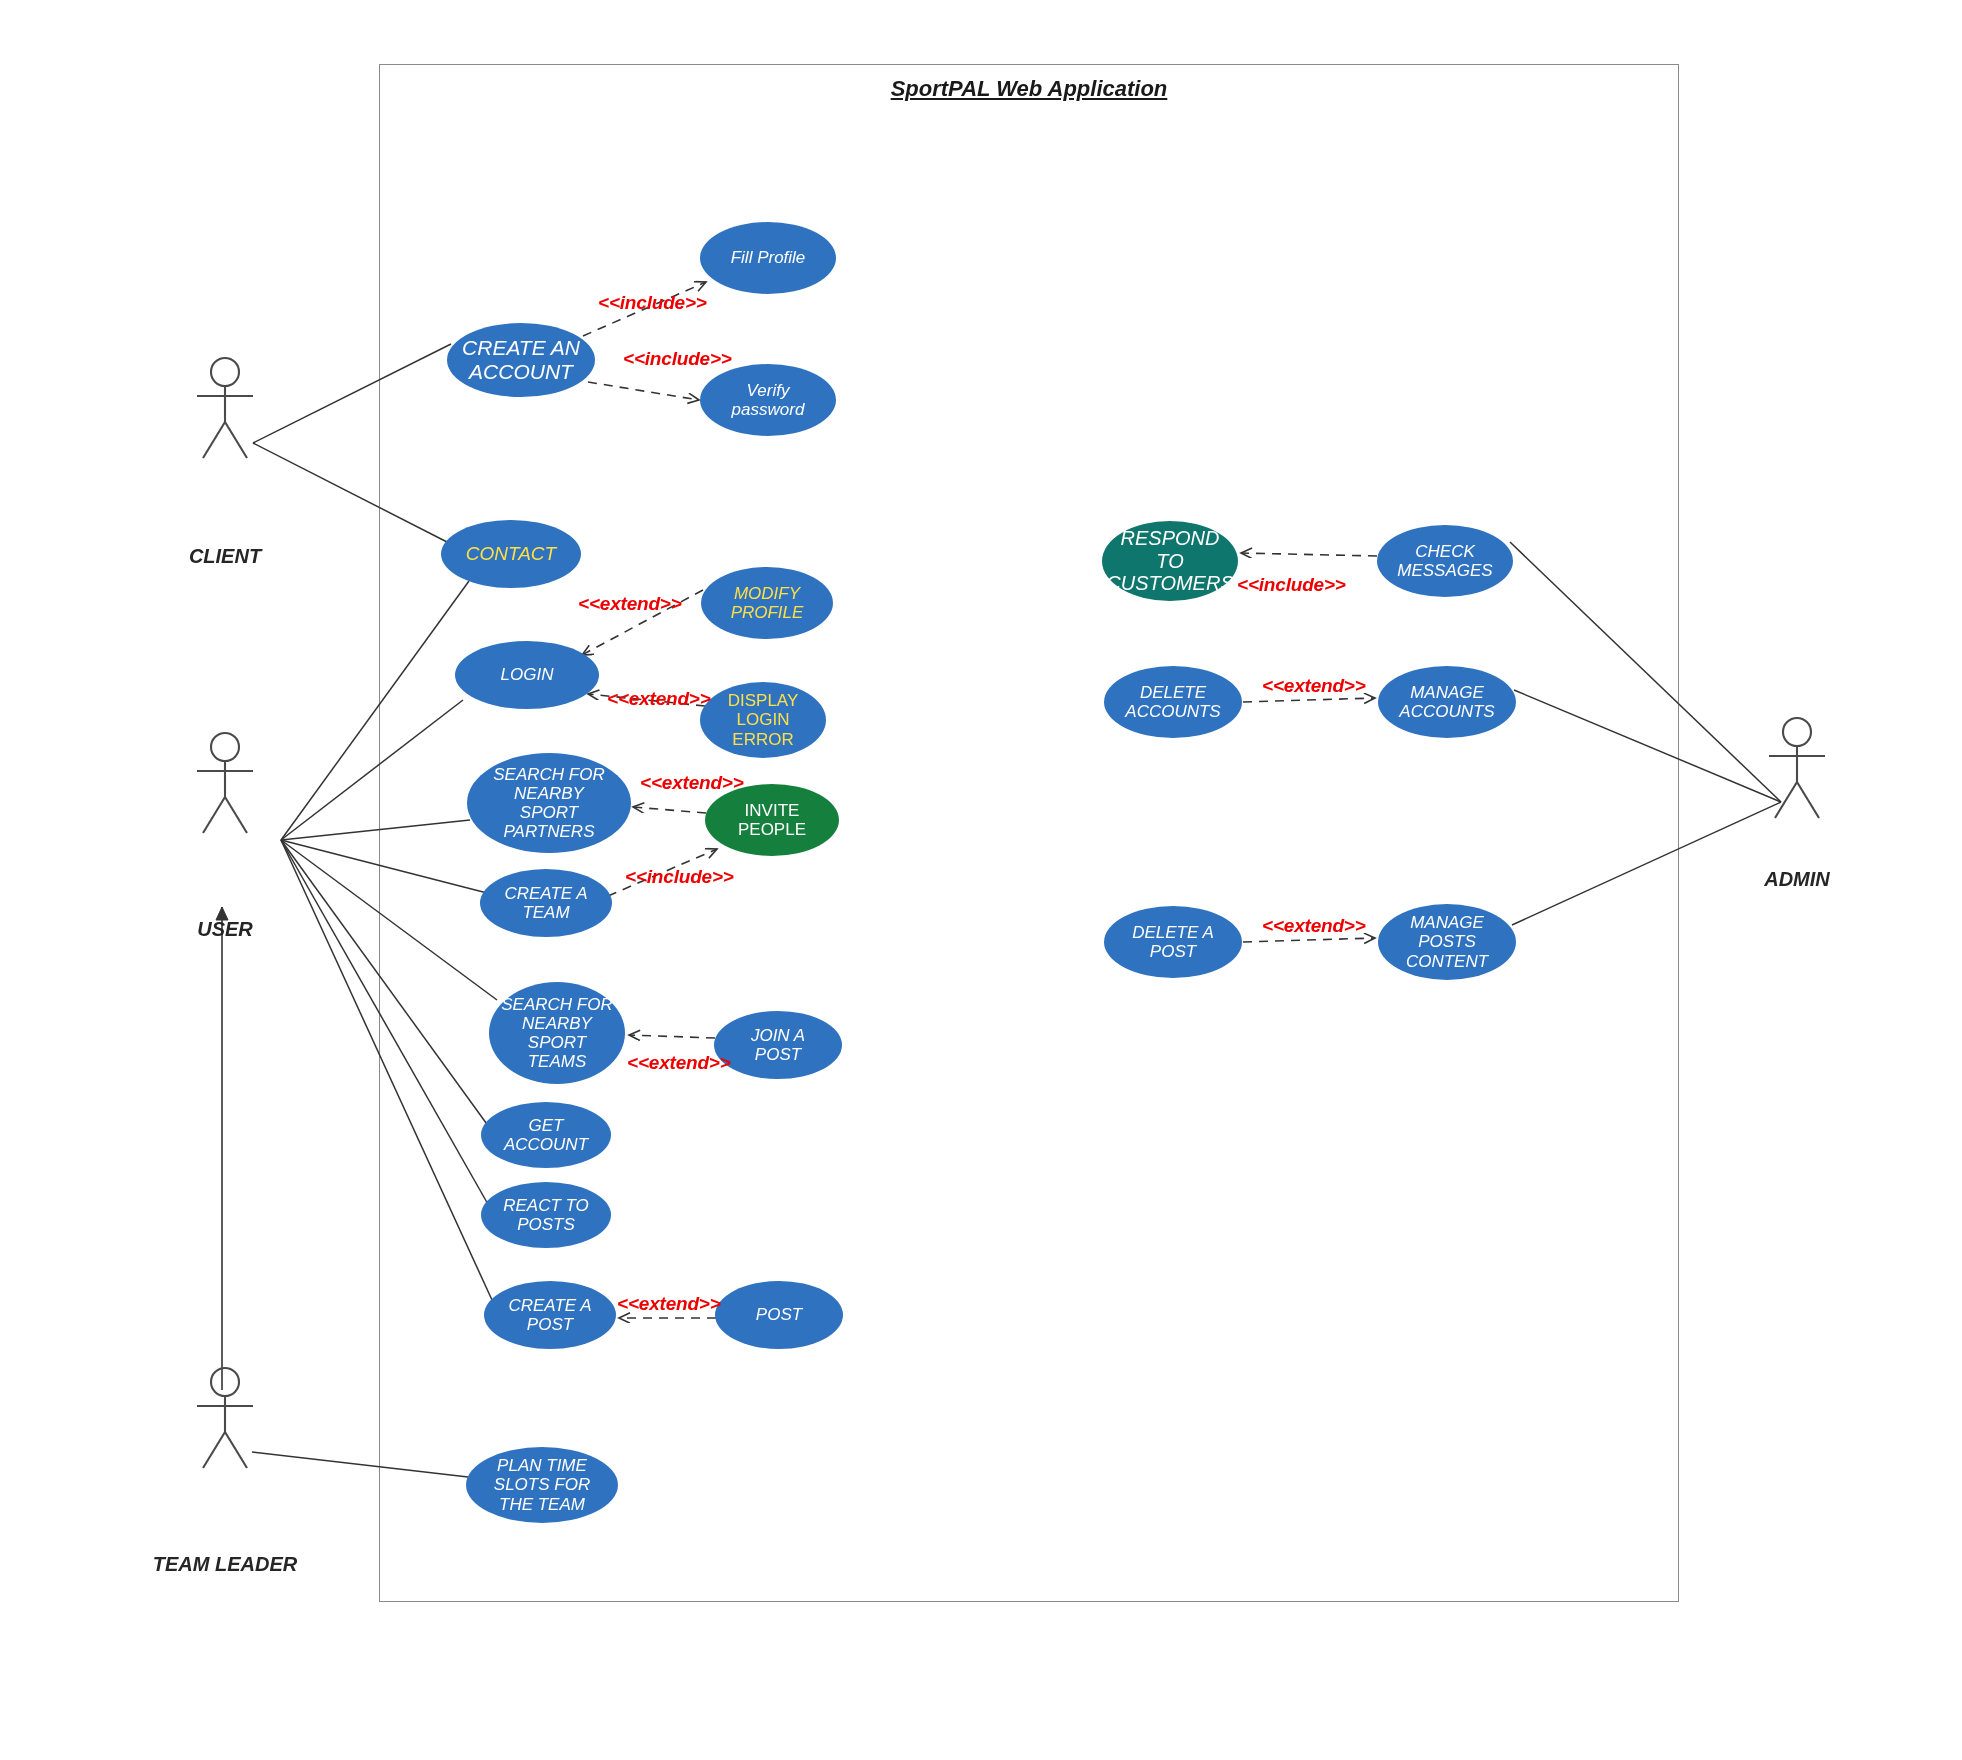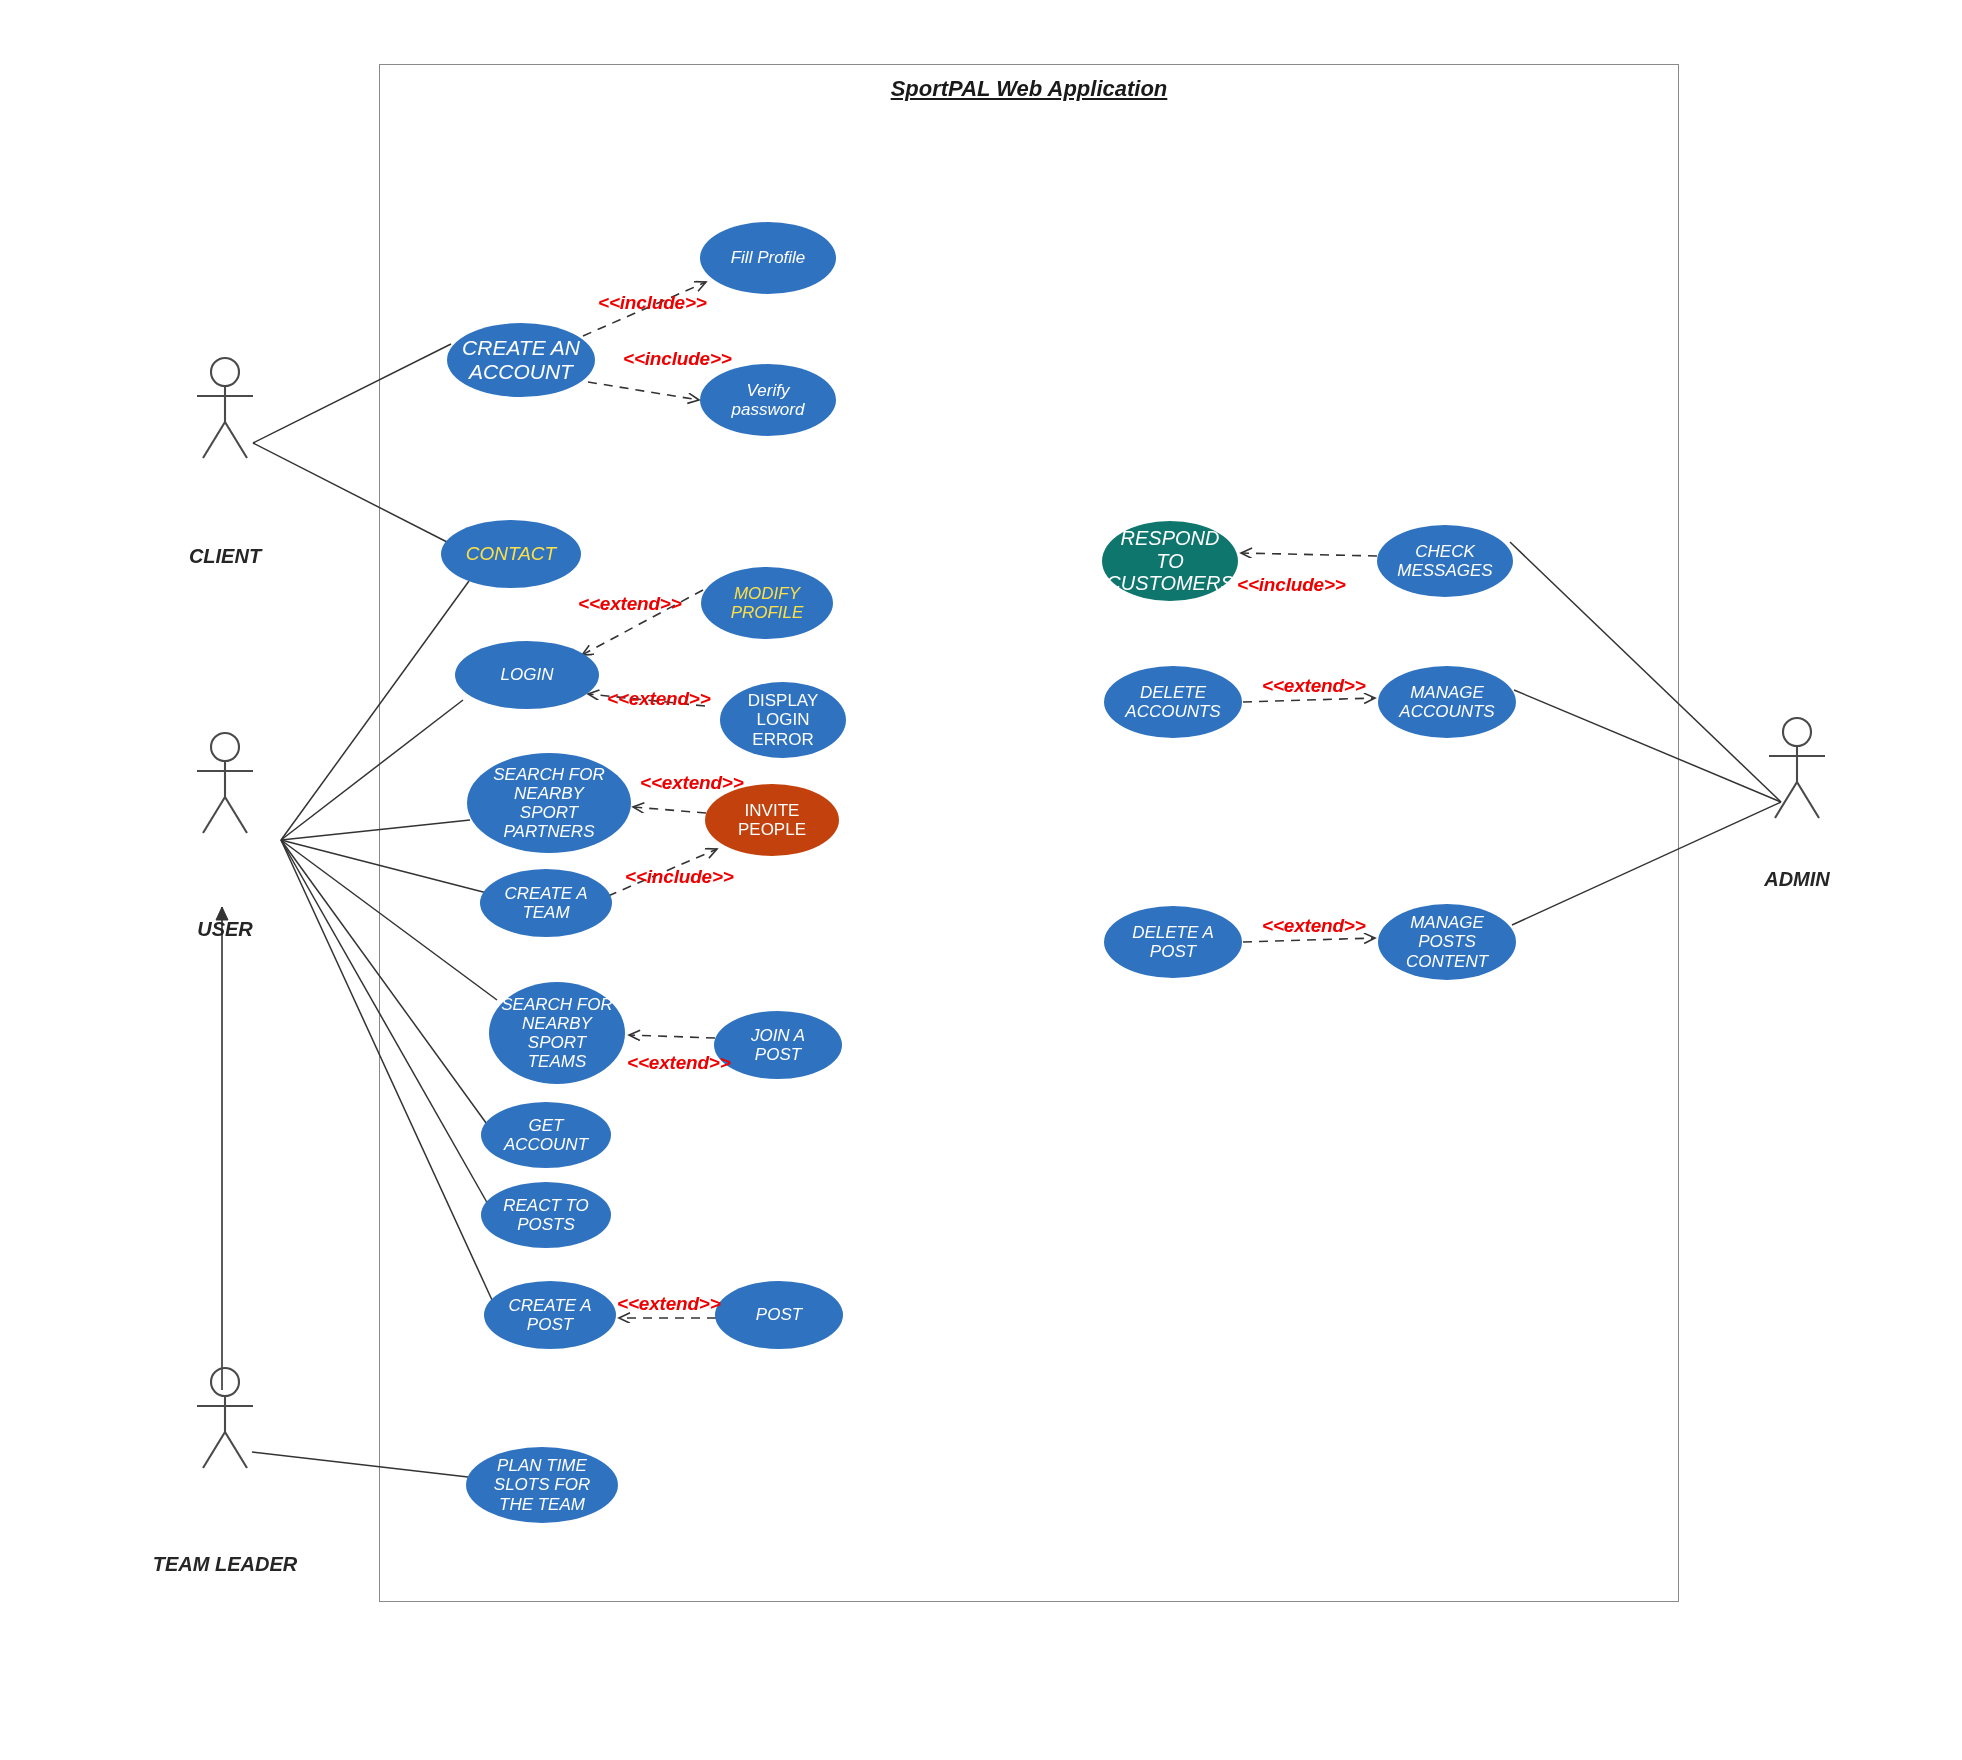"DISPLAY" div.uc { color: #ffffff -> #fde047; left: 720px -> 700px }
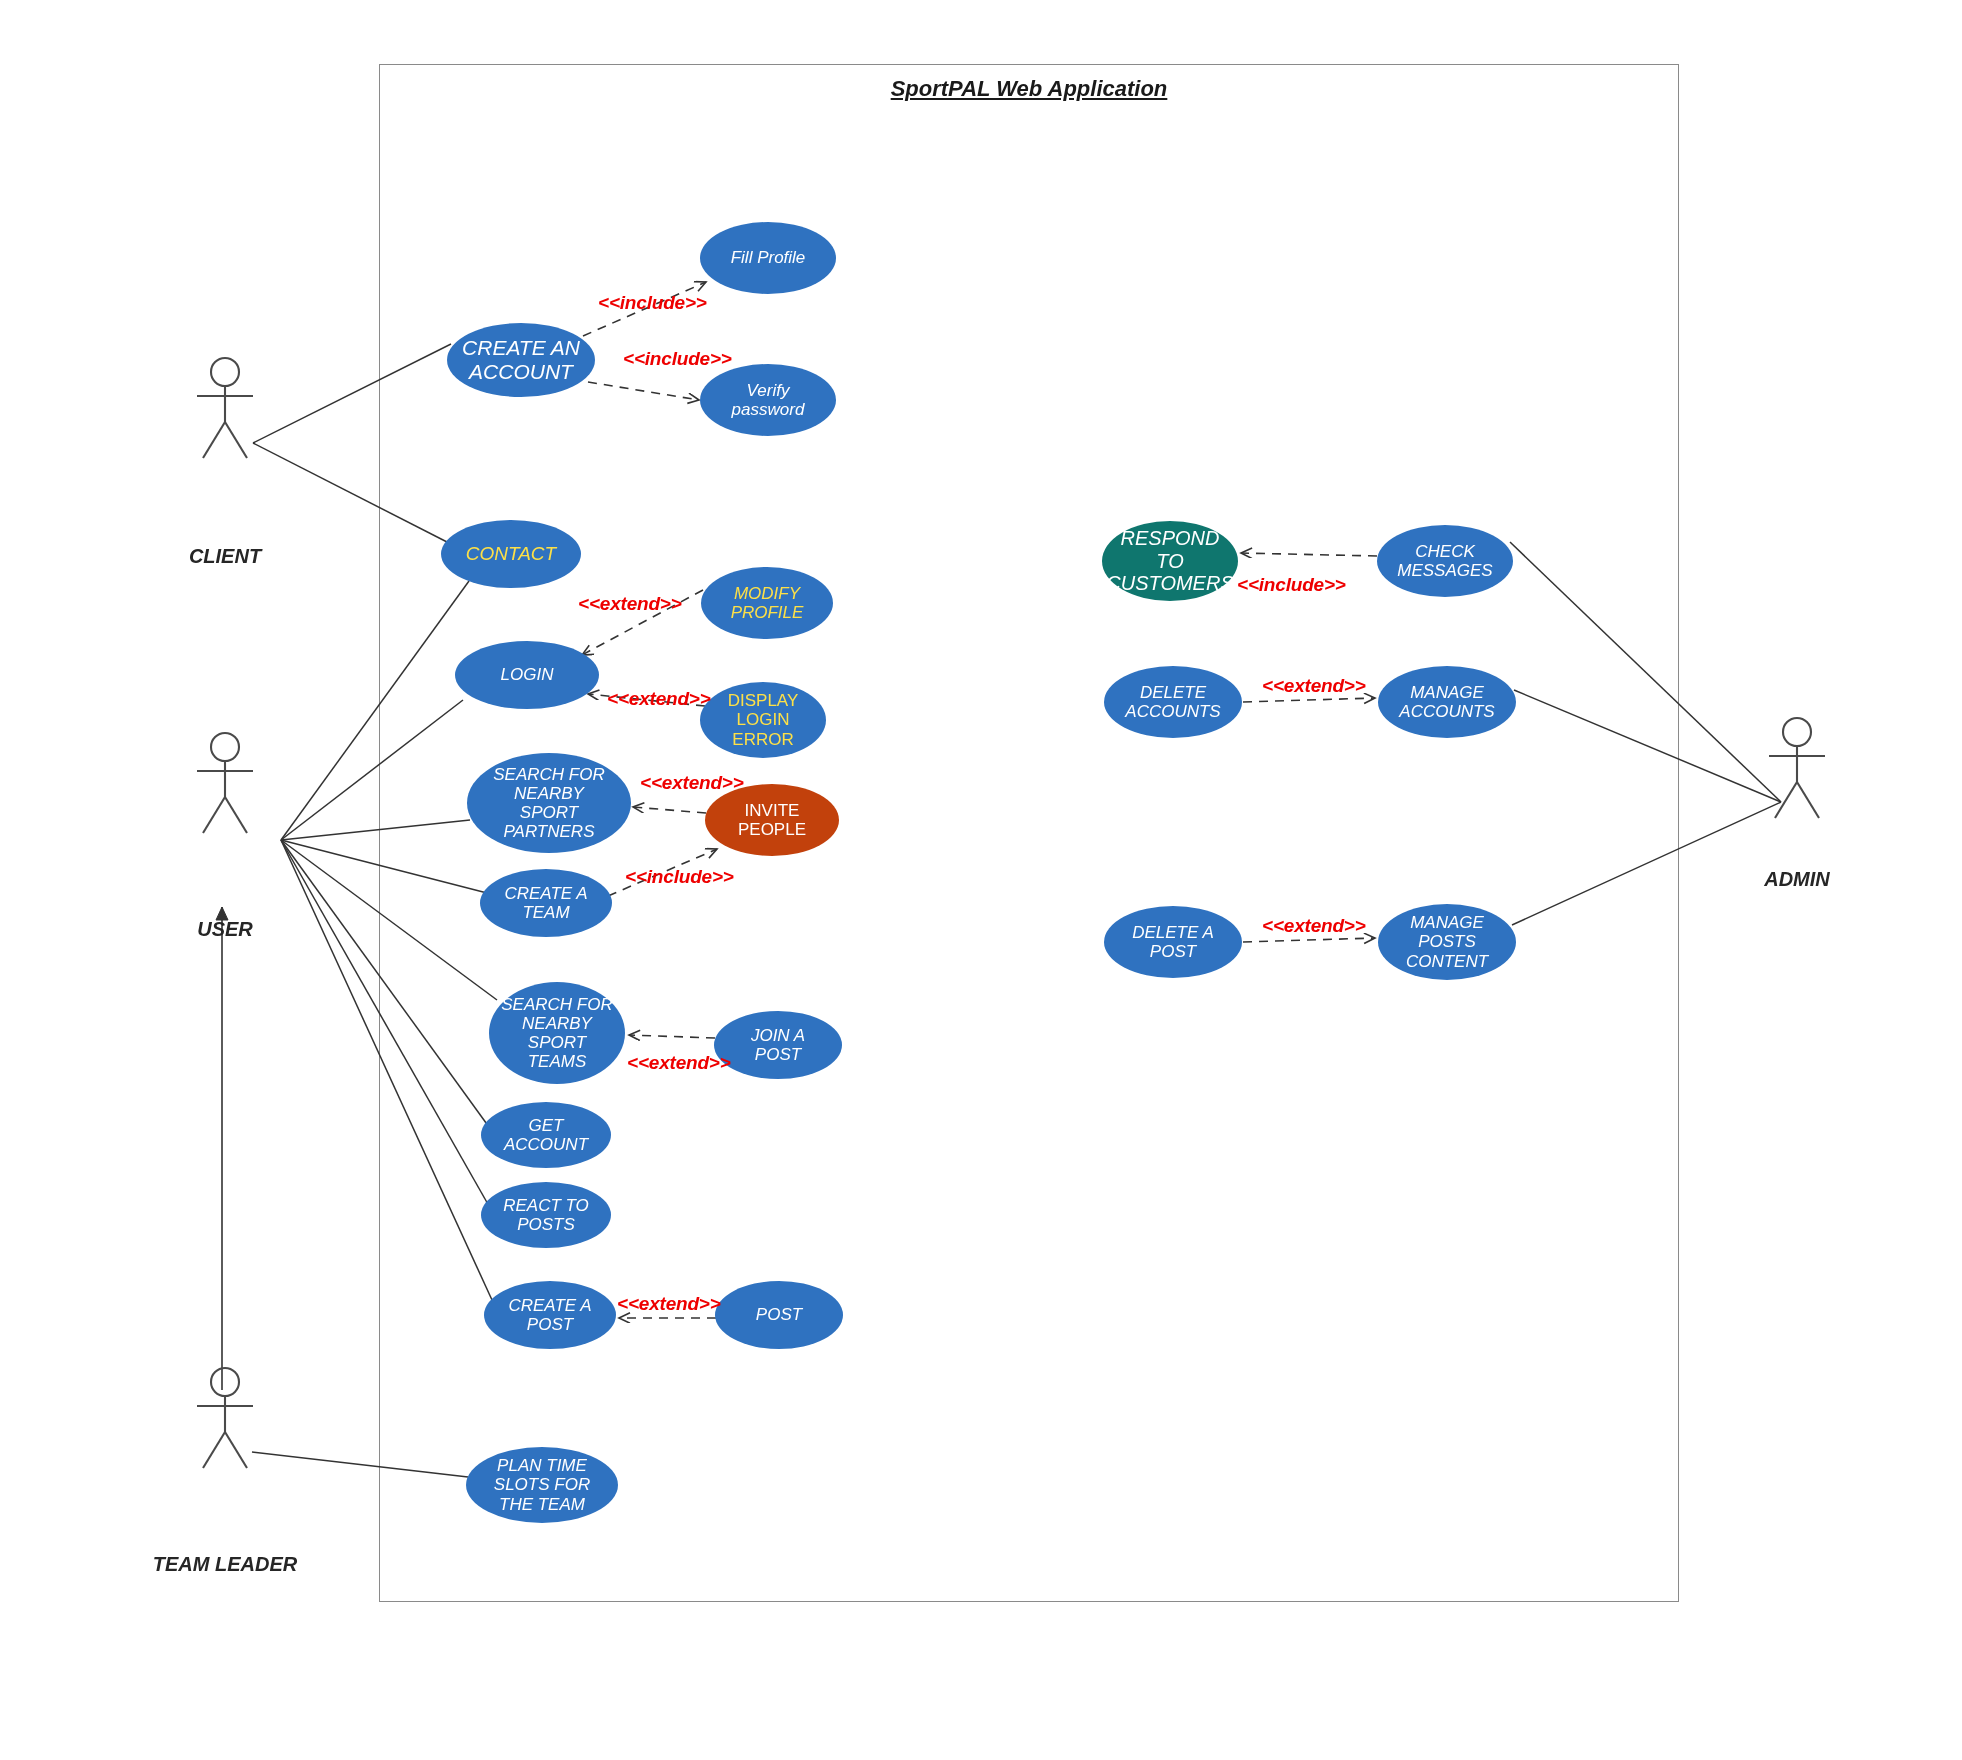"INVITE" div.uc { background: #c2410c -> #15803d }
